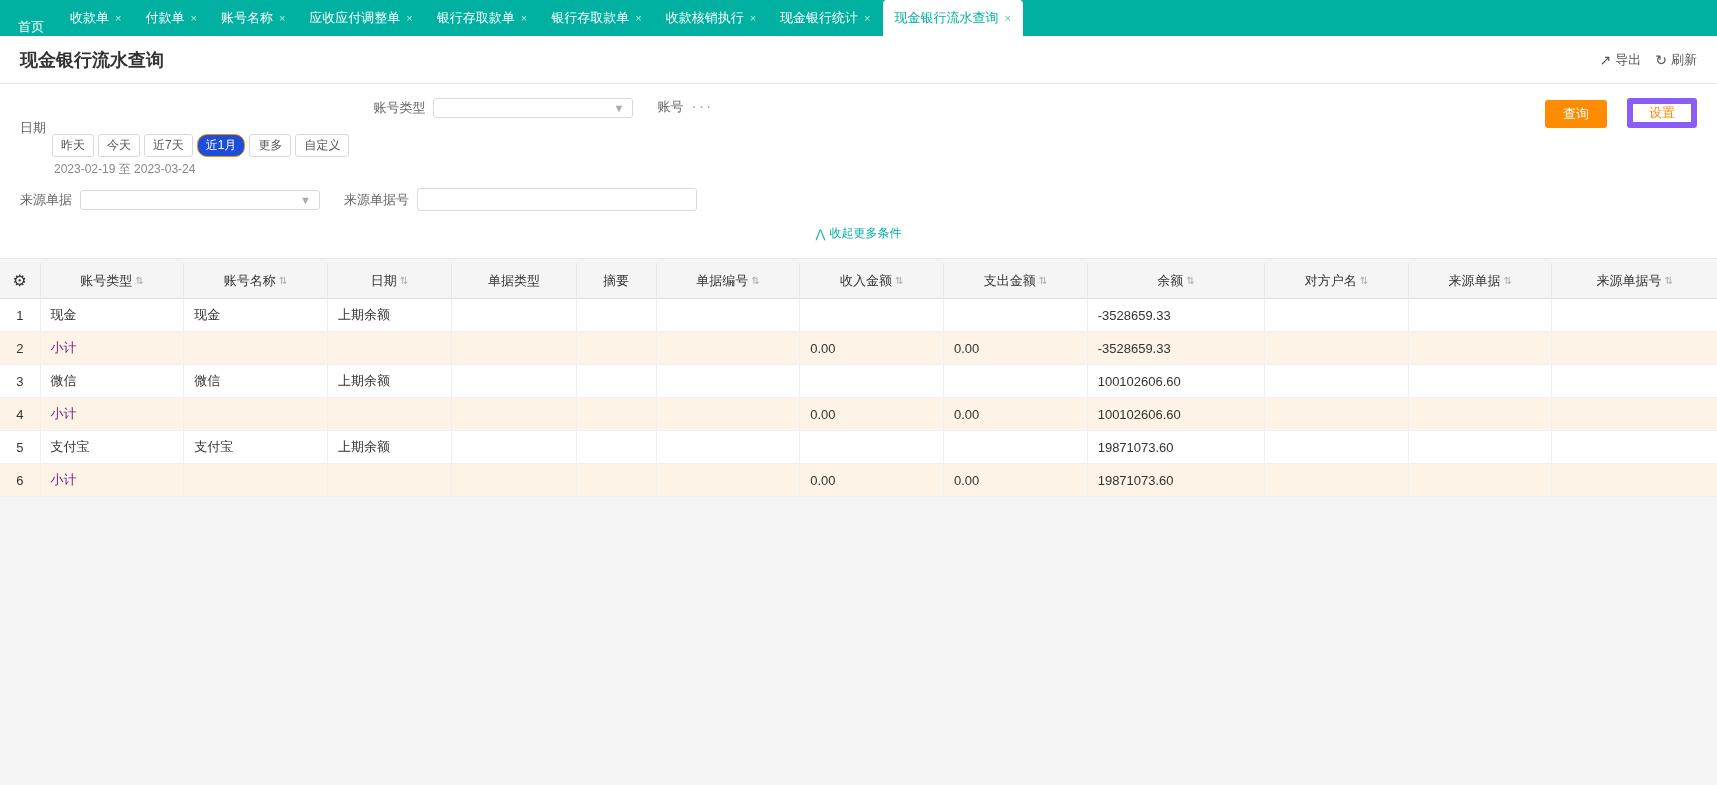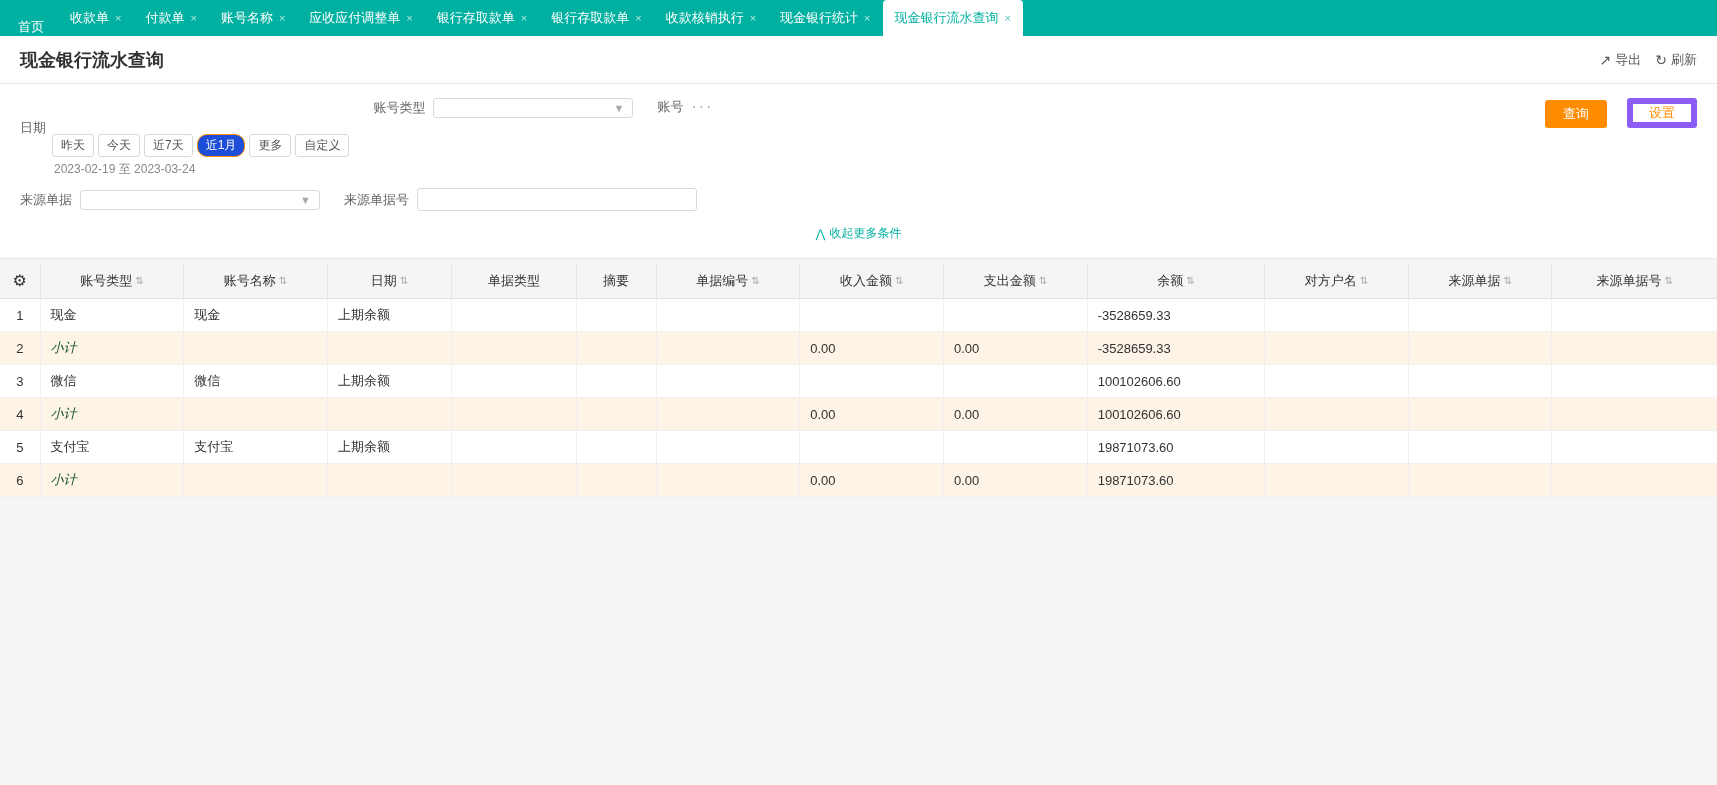"小计" .text-orange { color: #14532d -> #701a75; font-style: italic -> none }
